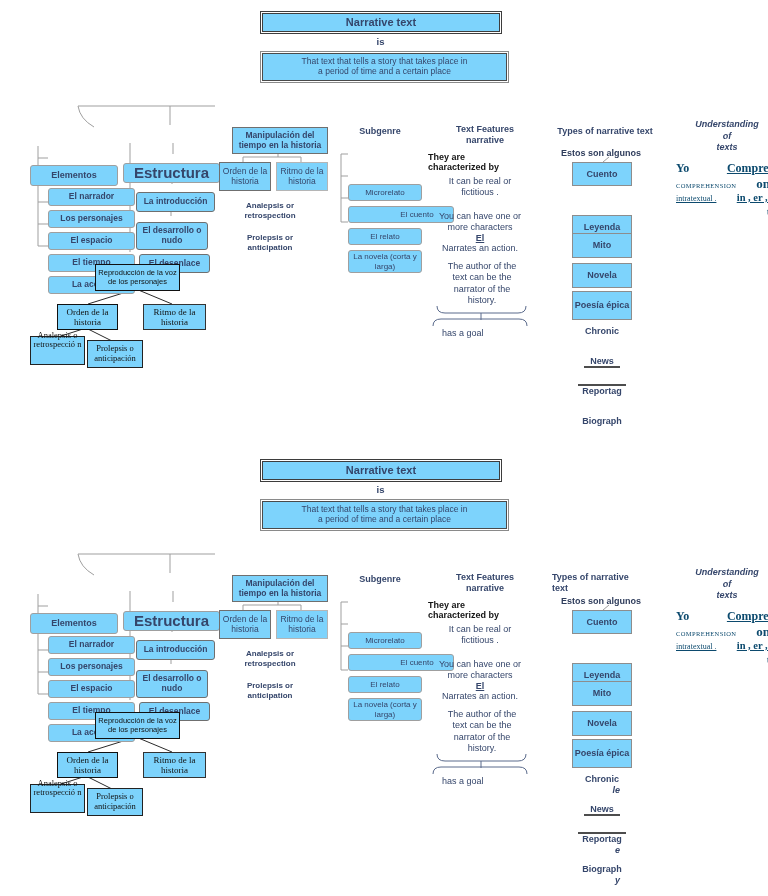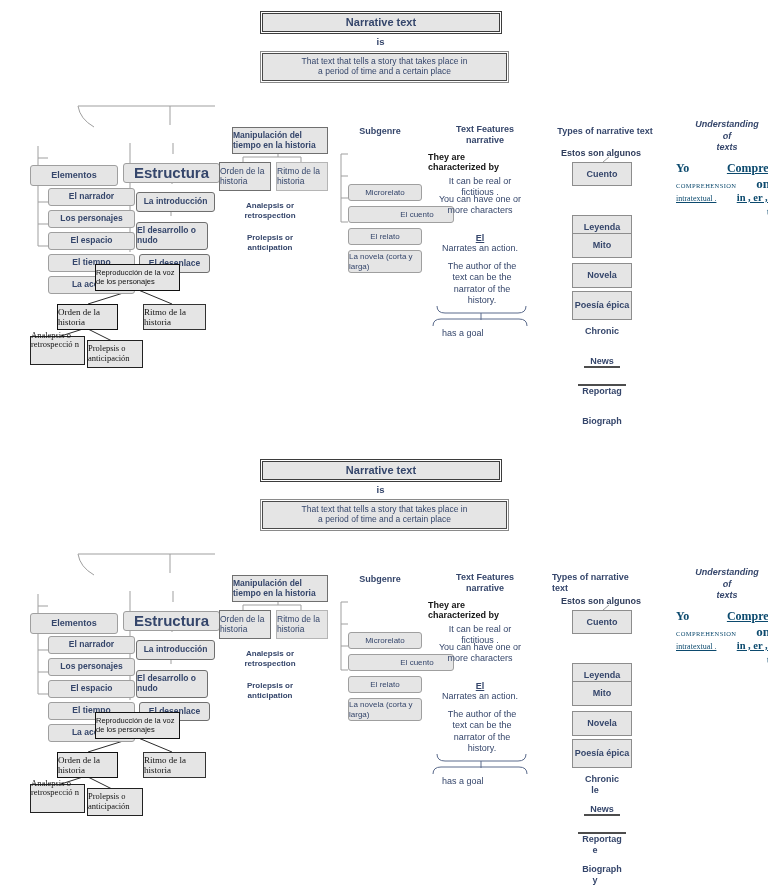"Narrative text" .box { background: #e5e5e5 -> #7dd3fc; text-align: left -> center }
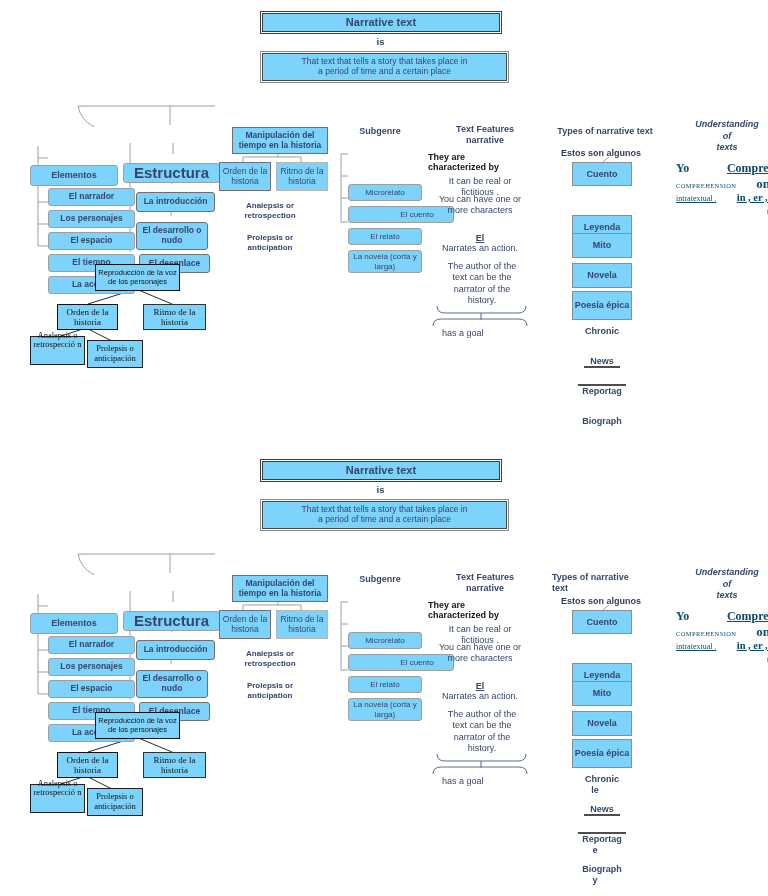"You can have one or" .youcan { top: 194px -> 211px }
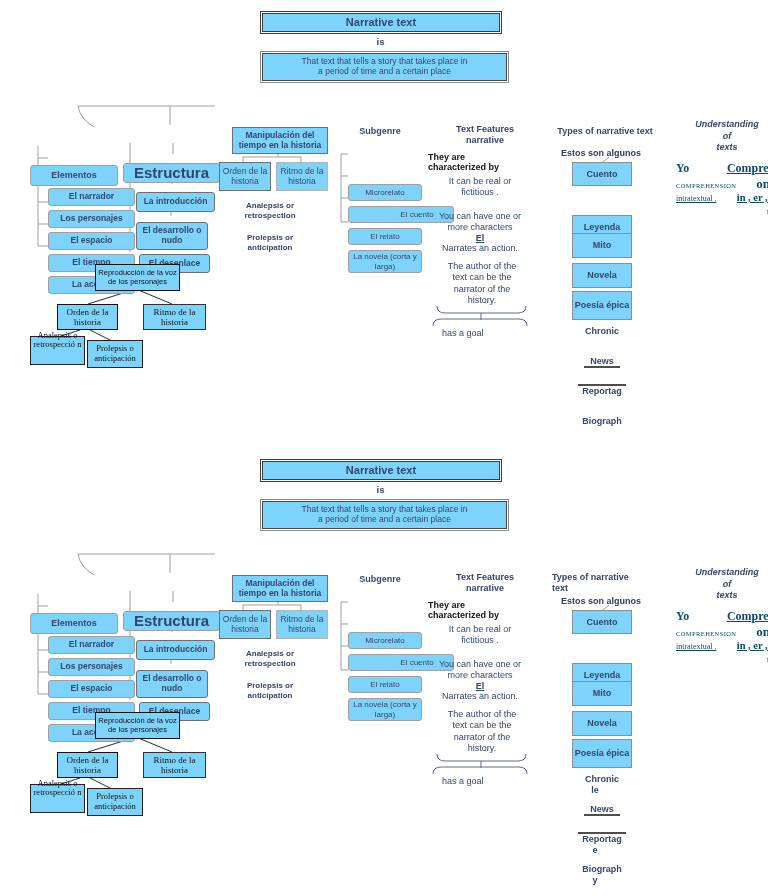"le" .plain .b { font-style: none -> italic; text-align: none -> right }
